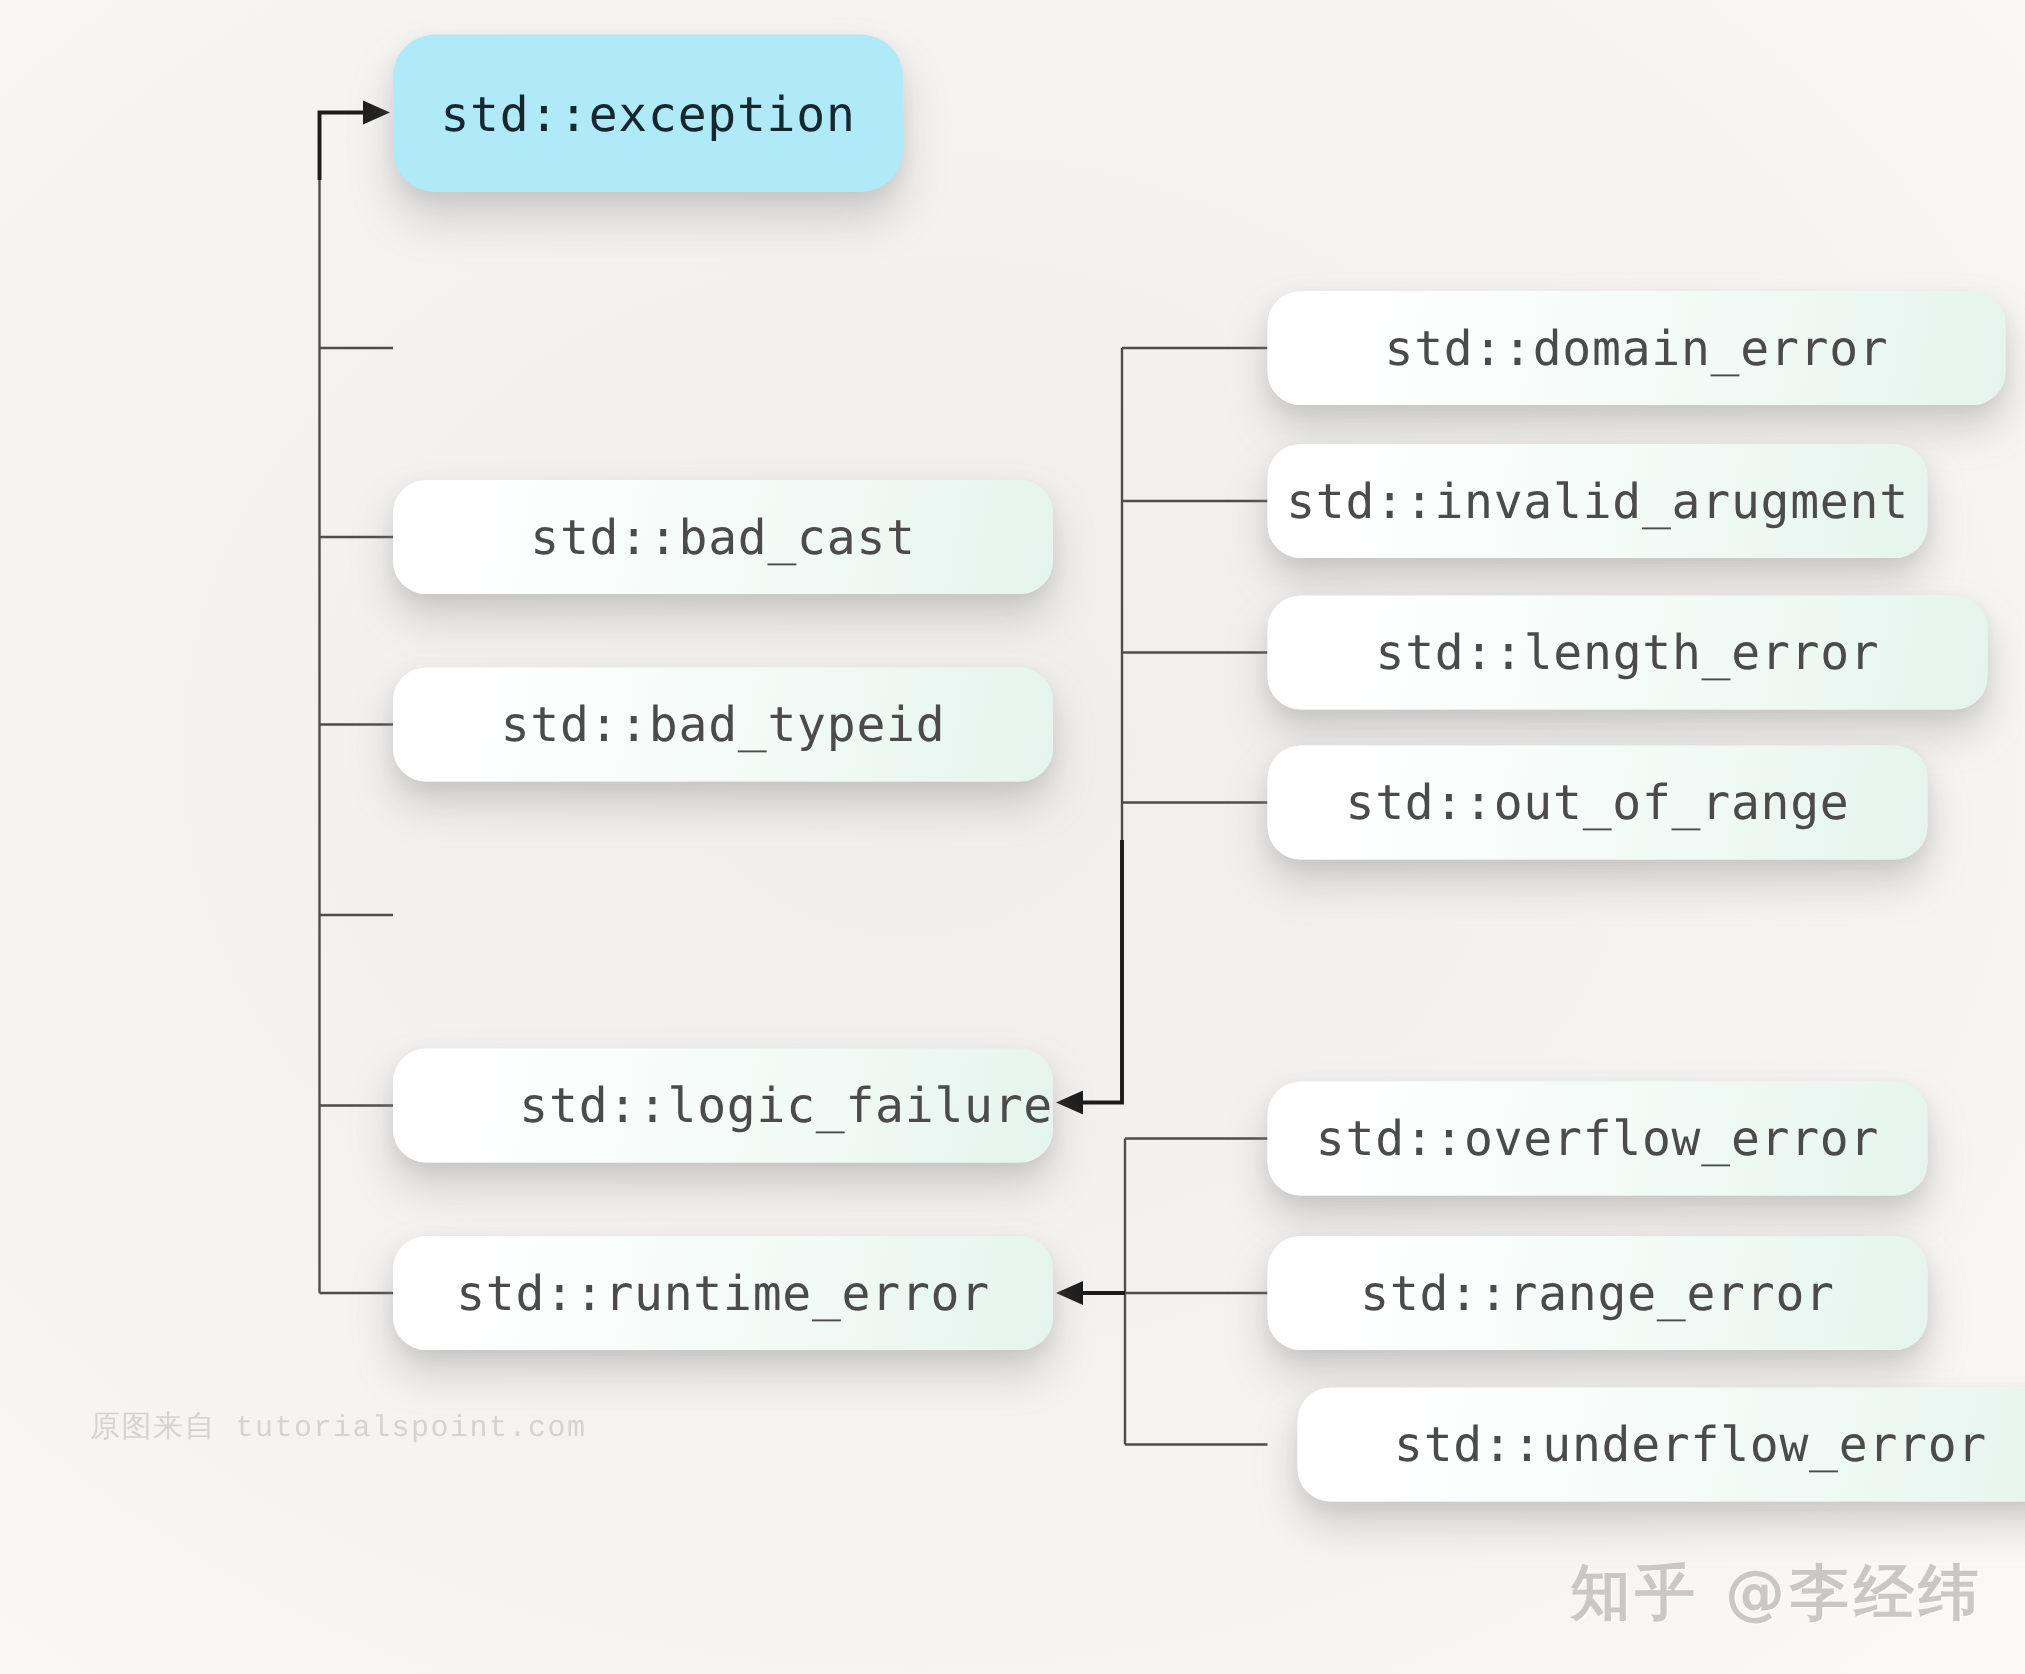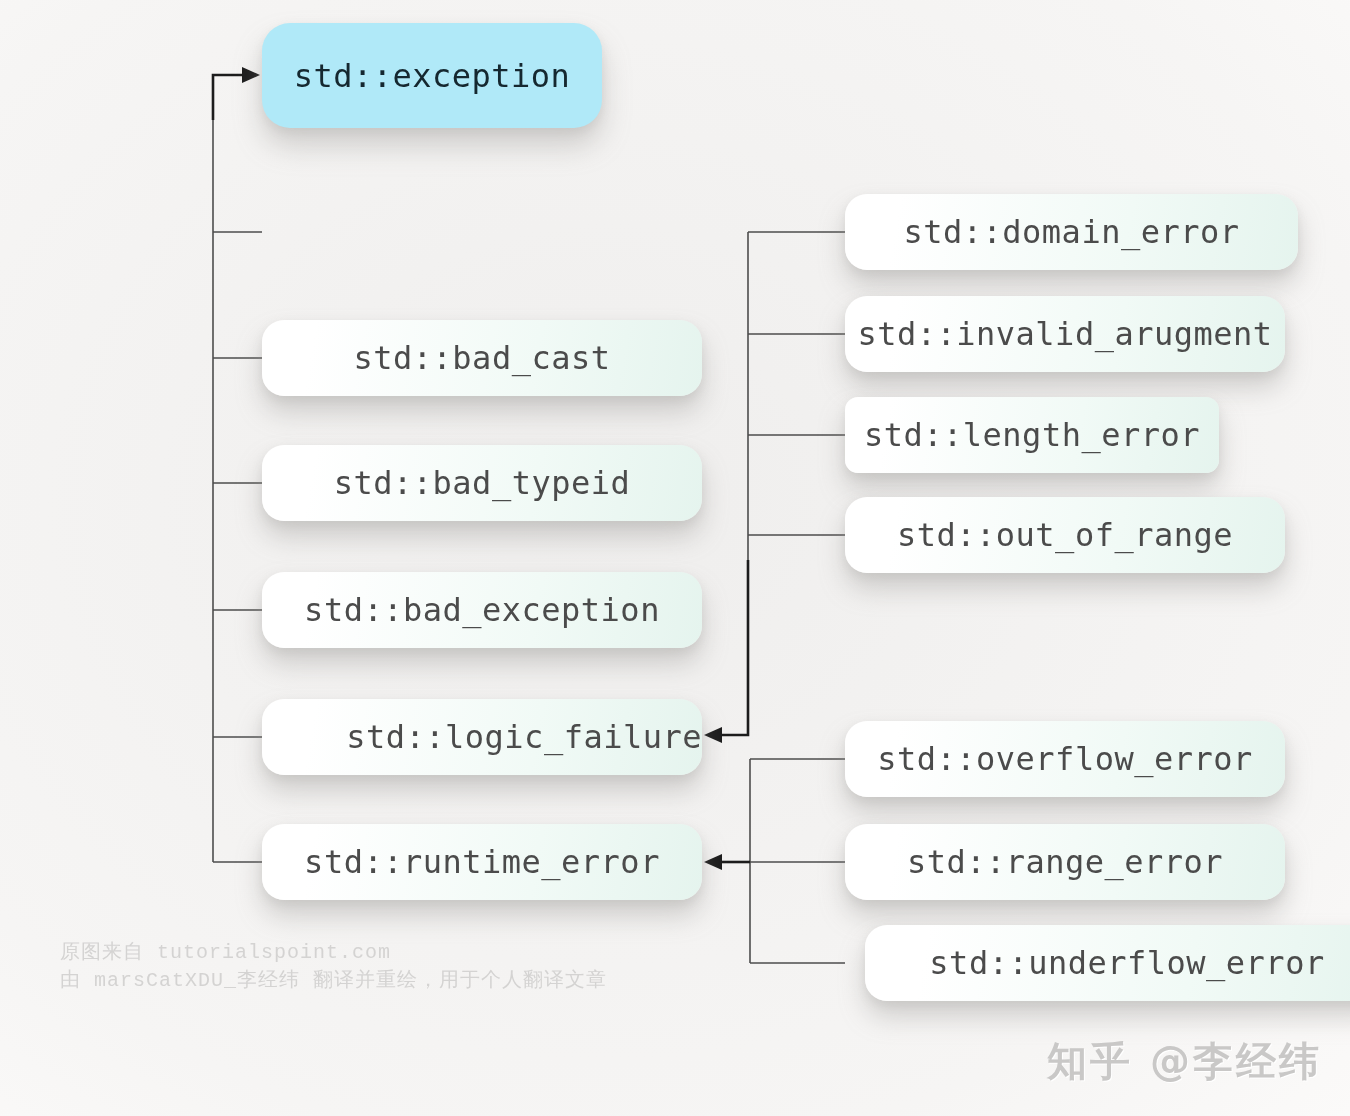"std::domain_error" div.node { width: 453px -> 492px }
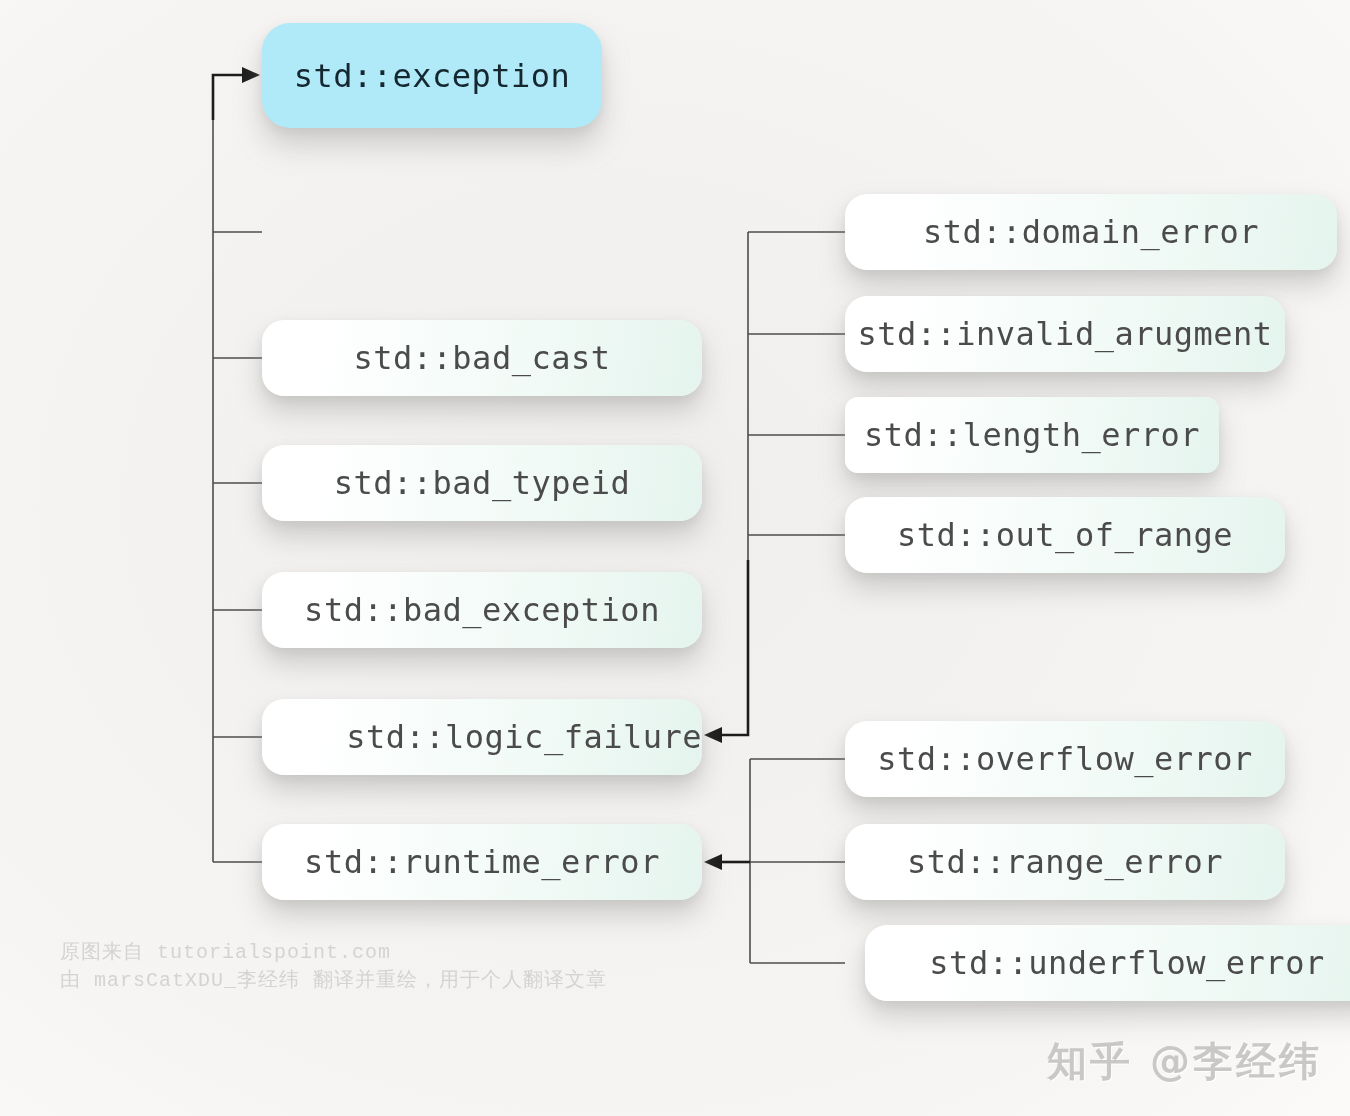"std::length_error" div.node { border-radius: 13px -> none; width: 374px -> 480px }
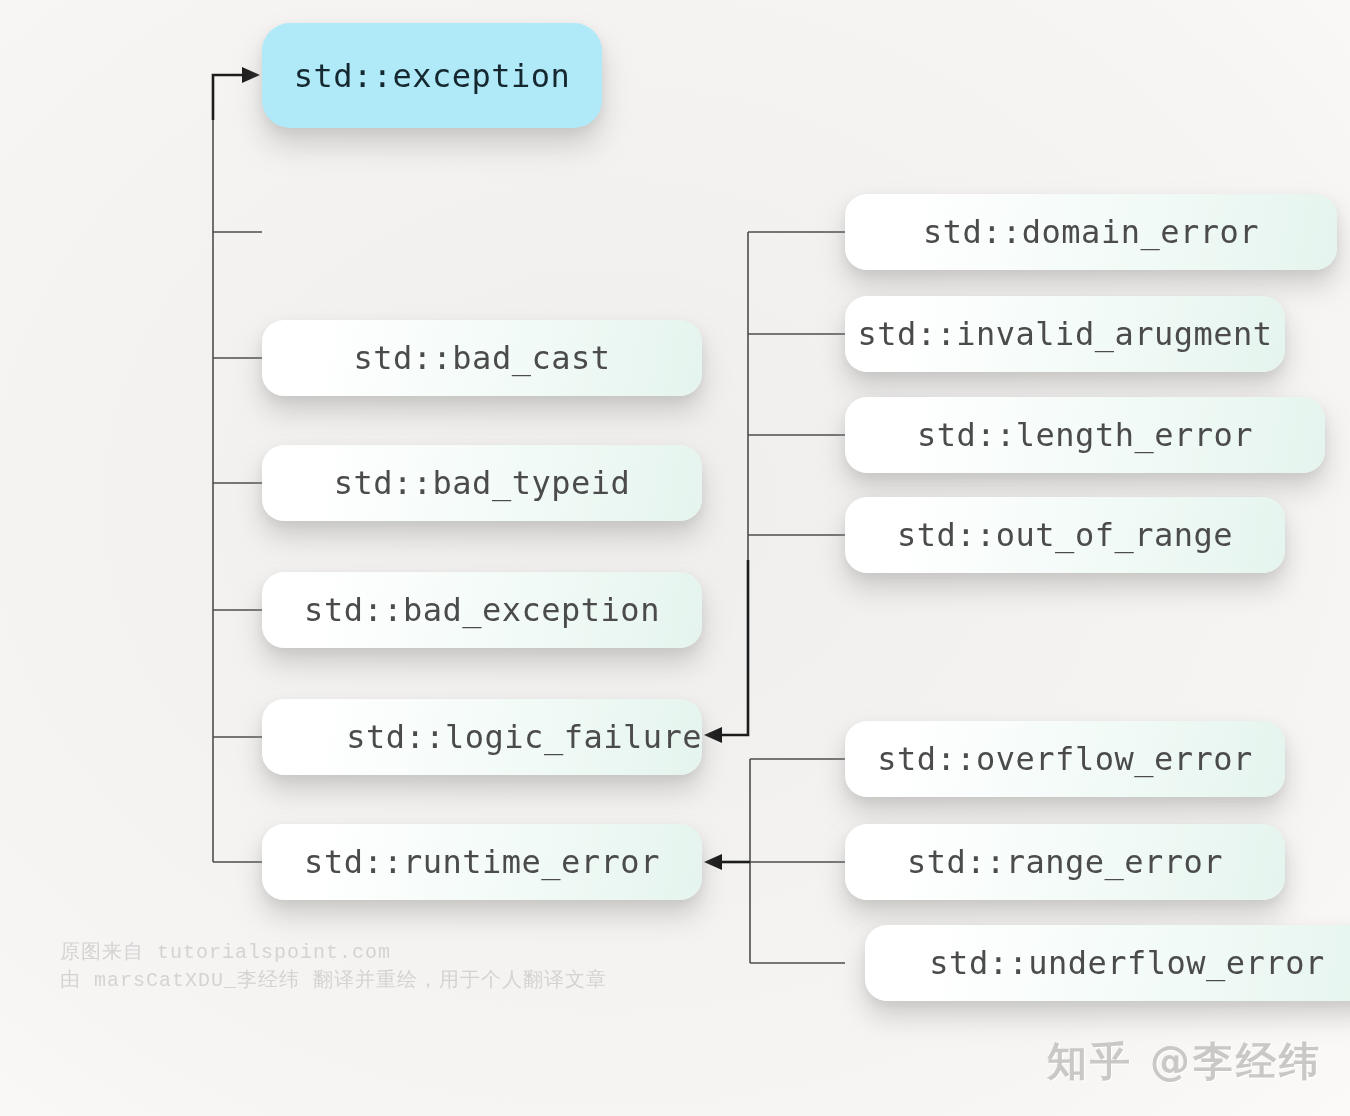"std::bad_exception" div.node { html: <div> <span>std::bad_exception</span> </div> -> none }
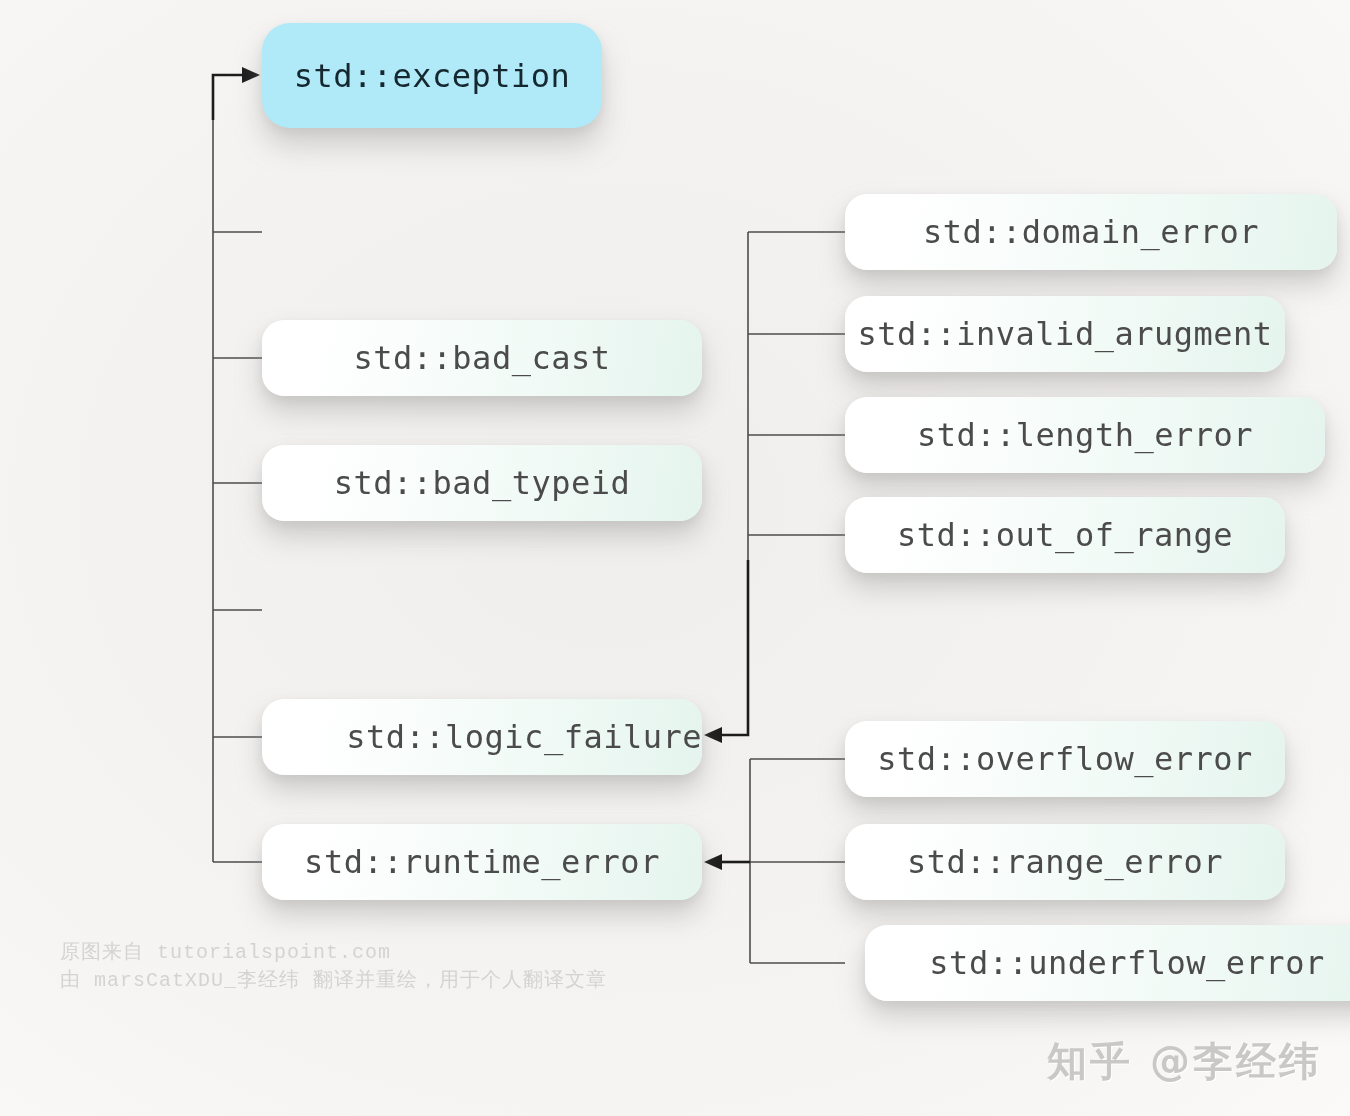"由 marsCatXDU_李经纬 翻译并重绘，用于个人翻译文章" div { html: <div>由 marsCatXDU_李经纬 翻译并重绘，用于个人翻译文章</div> -> none }
